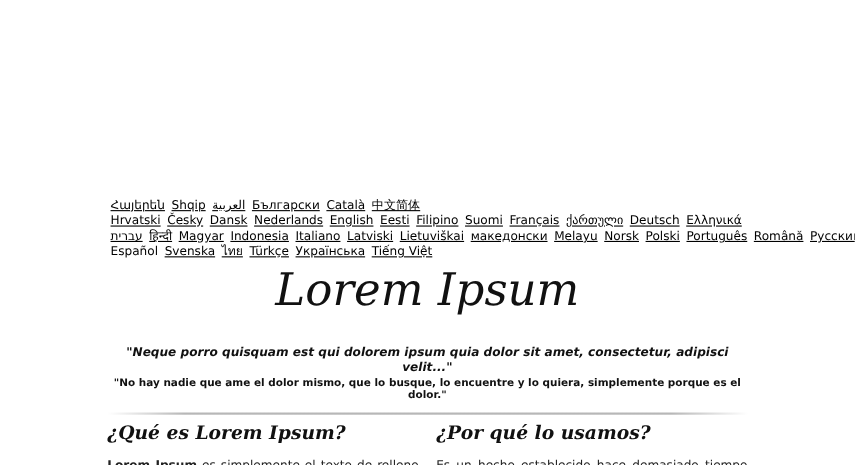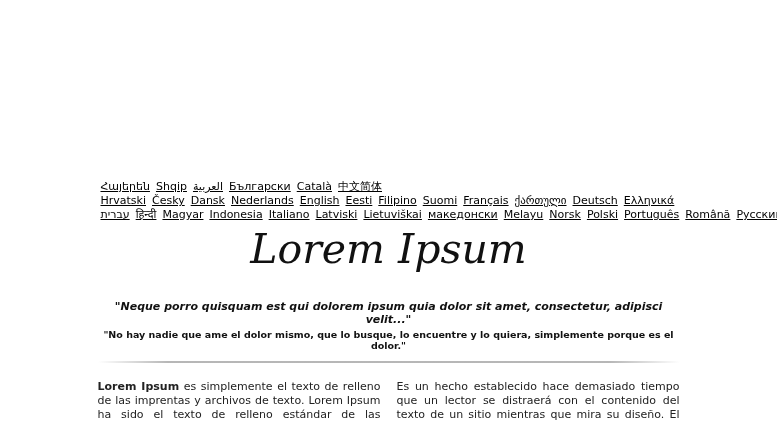"Español Svenska ไทย Türkçe Українська" div.lang-row { html: none -> <div><span>Español</span><a>Svenska</a><a>ไทย</a><a>Türkçe</a><a>Українська</a><a>Tiếng Việt</a></div> }
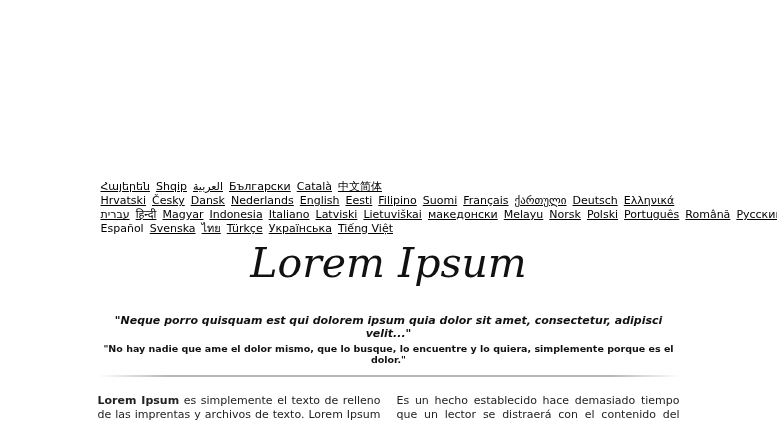"¿Qué es Lorem Ipsum?" h2.col-heading { html: none -> <h2>¿Qué es Lorem Ipsum?</h2> }
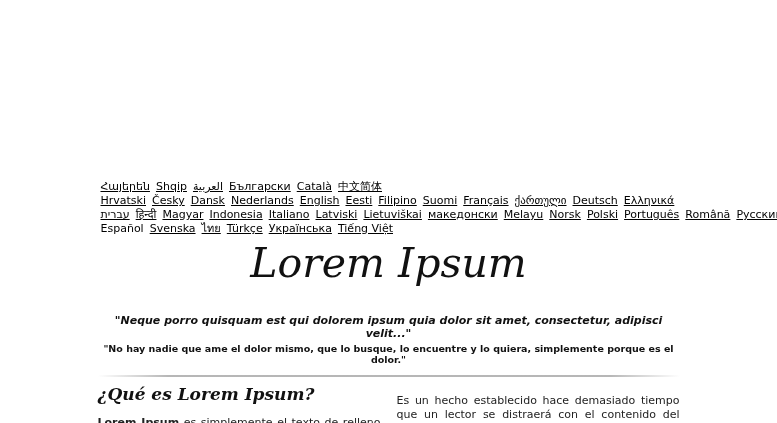"¿Por qué lo usamos?" h2.col-heading { html: none -> <h2>¿Por qué lo usamos?</h2> }
